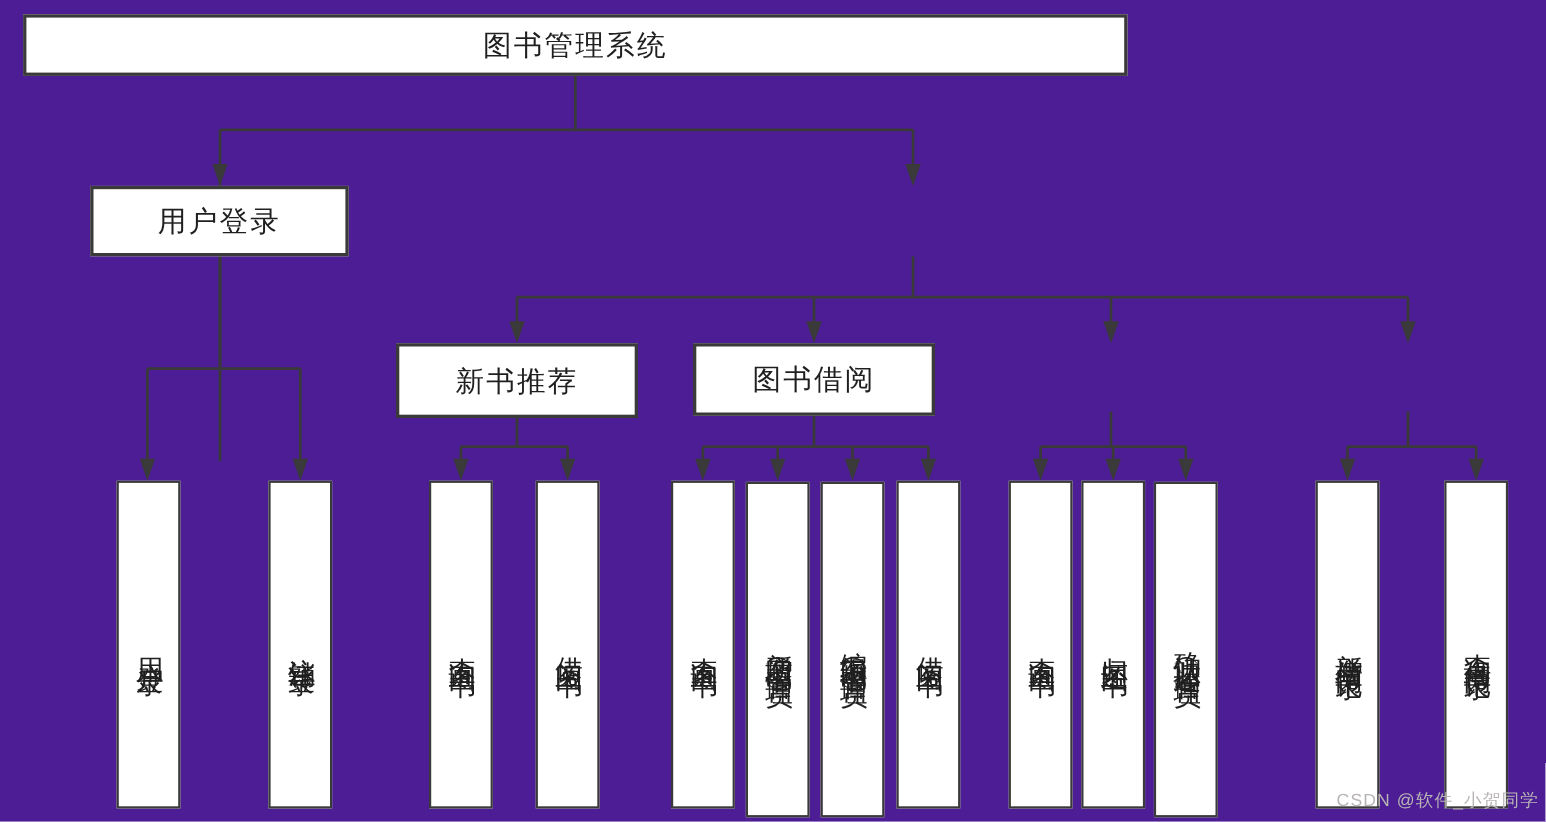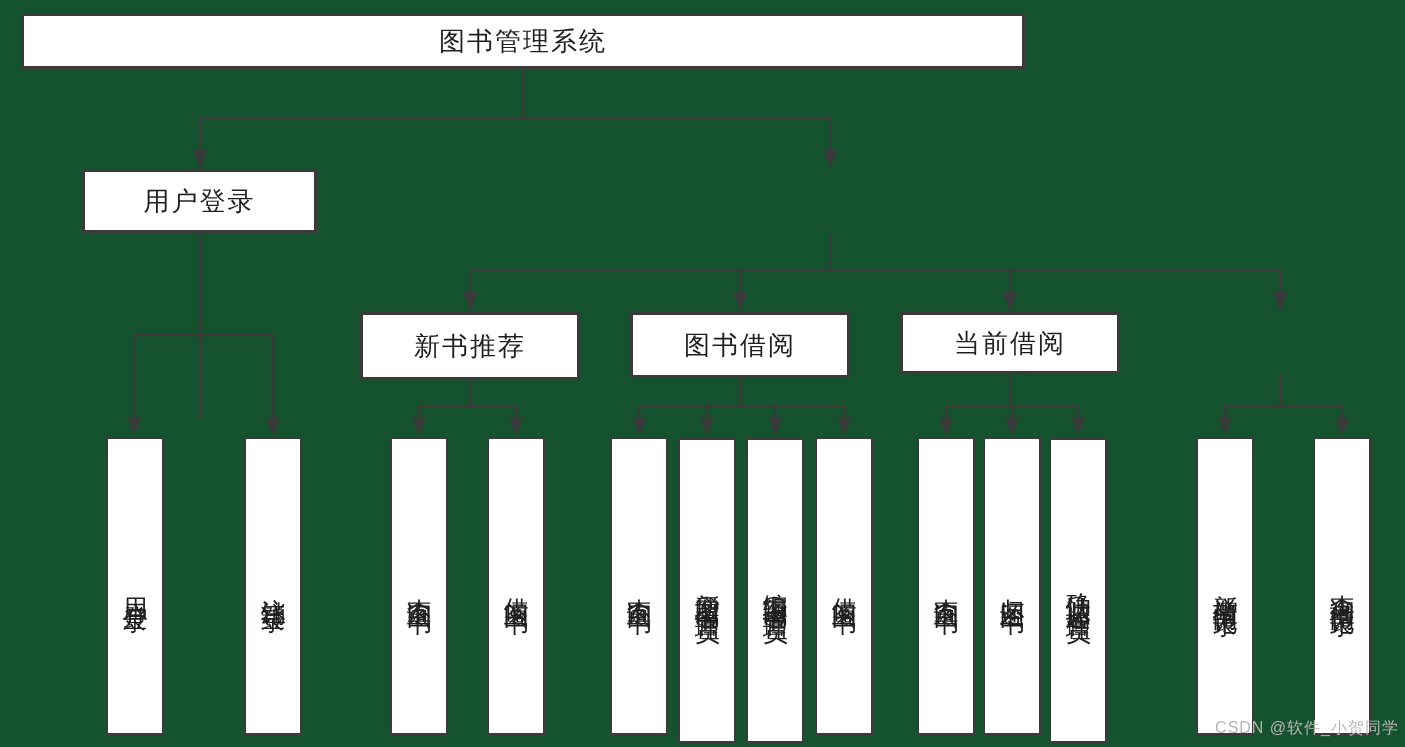"图书管理系统" .canvas { background: #14532d -> #4c1d95 }
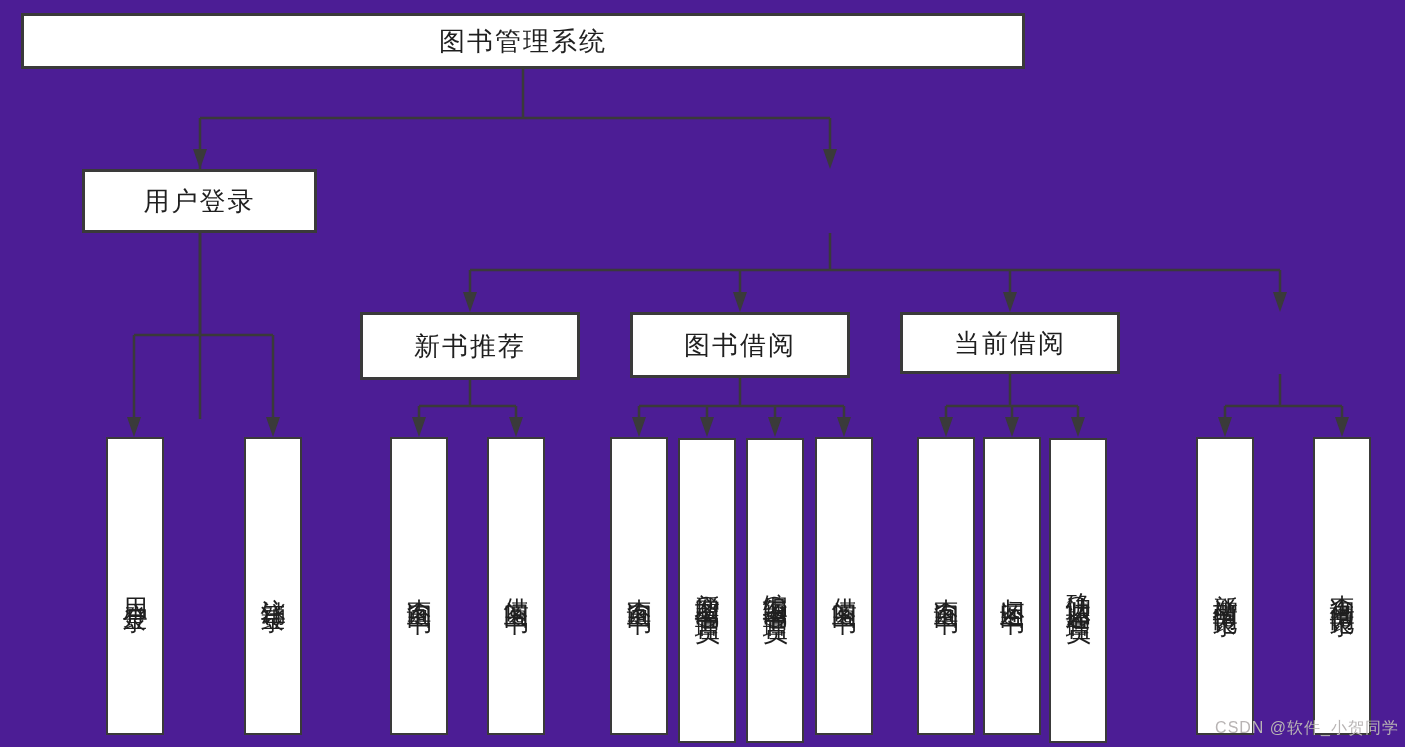"当前借阅" div.node { html: <div> <span>当前借阅</span> </div> -> none }
